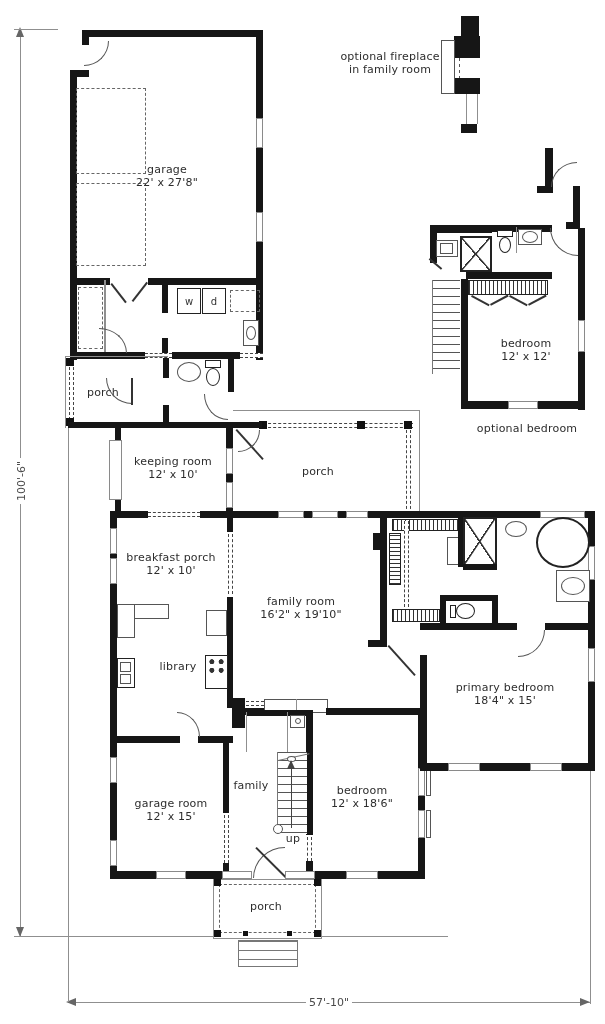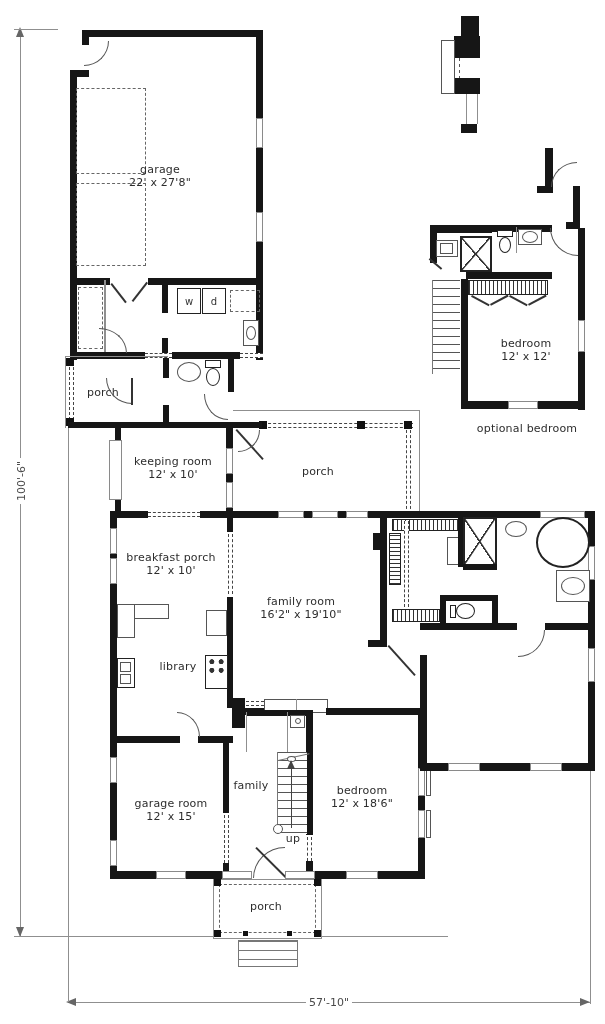"optional fireplace" div.lbl { html: none -> <div> <div>optional fireplace</div> <div>in family room</div> </div> }
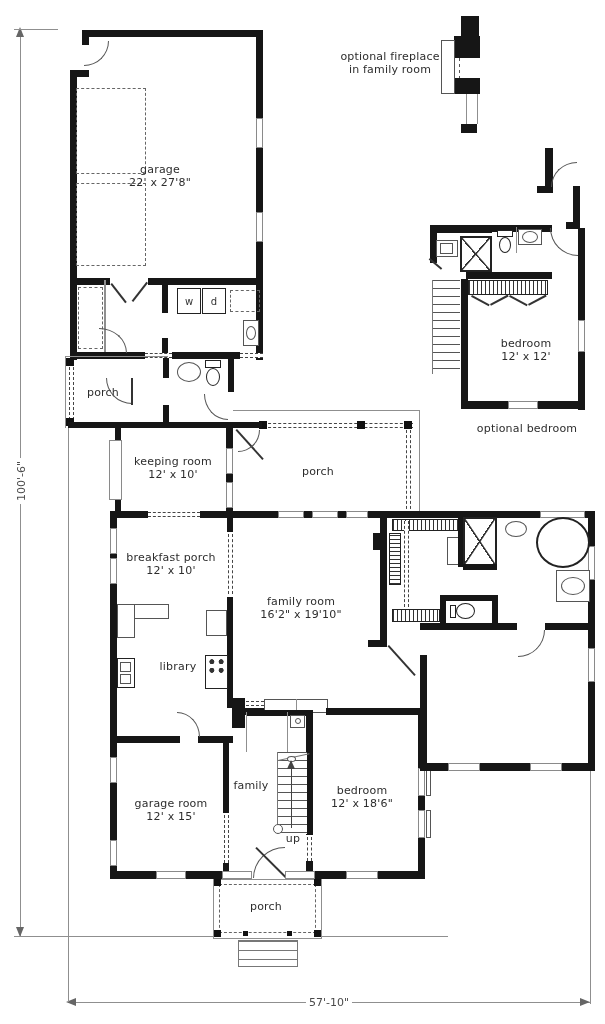"garage" div.lbl { left: 160px -> 167px }
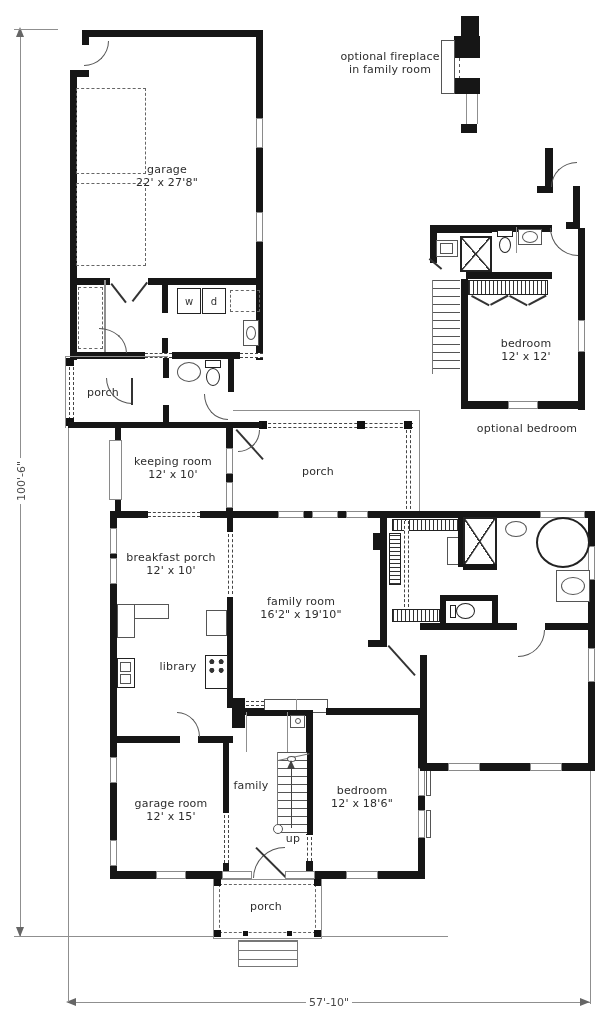"primary bedroom" div.lbl { html: none -> <div> <div>primary bedroom</div> <div>18'4" x 15'</div> </div> }
